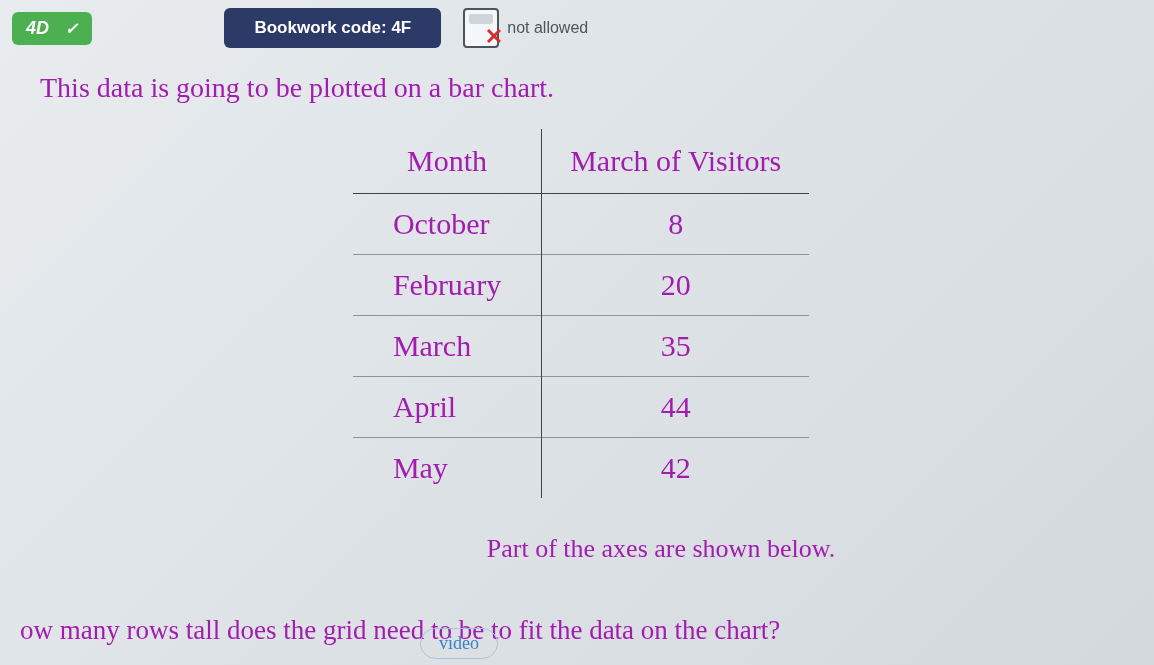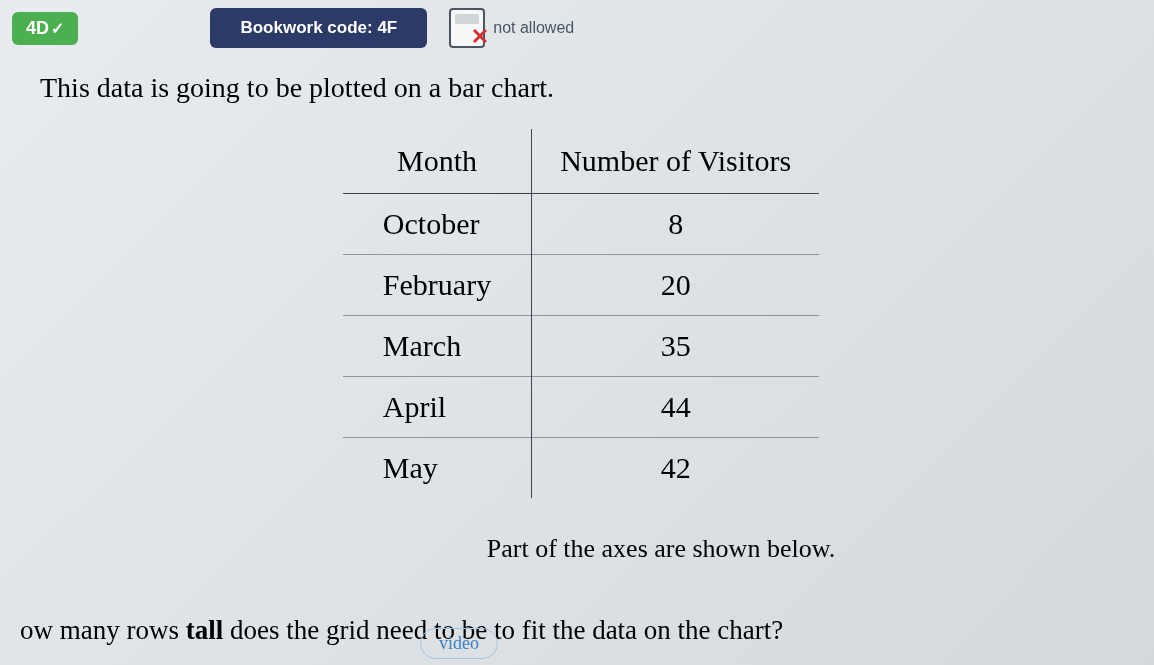"4D" .badge-green { font-style: none -> italic; gap: 2px -> 16px }
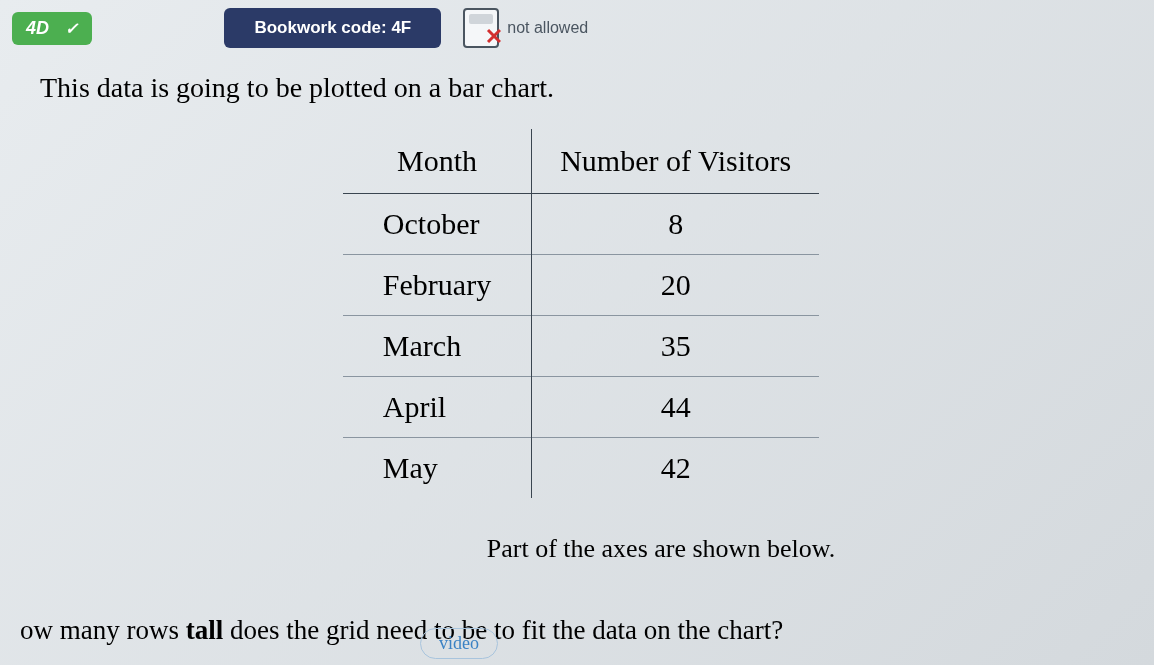"This data is going to" .content { color: #000000 -> #a21caf }
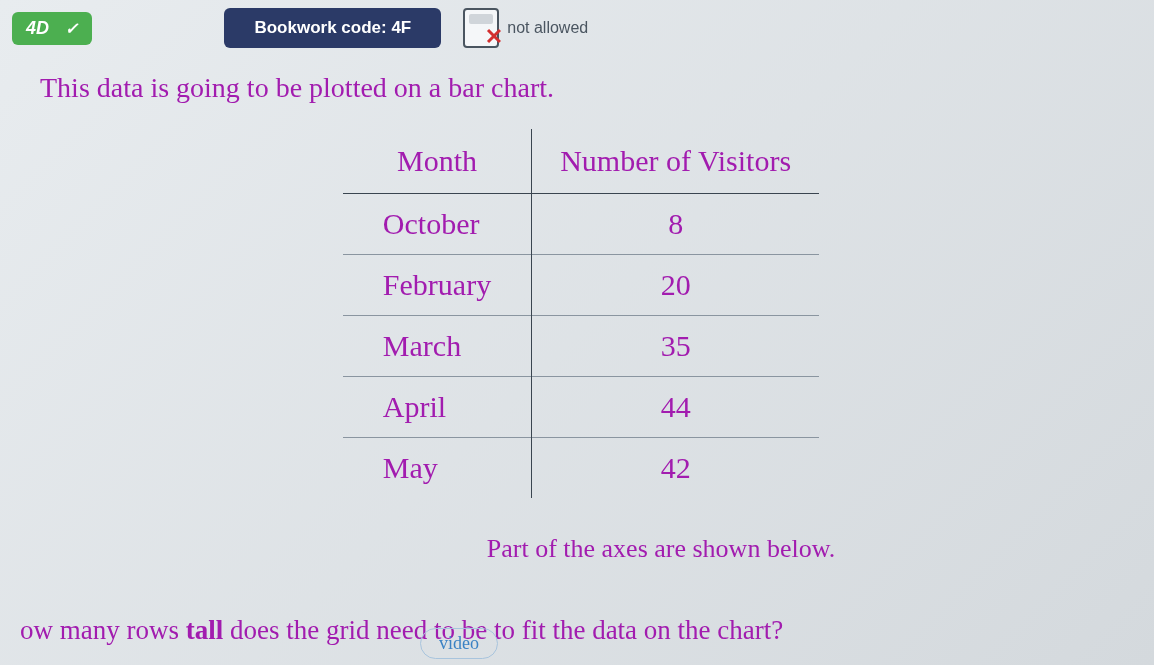"Number of Visitors" th { text: Number -> March }
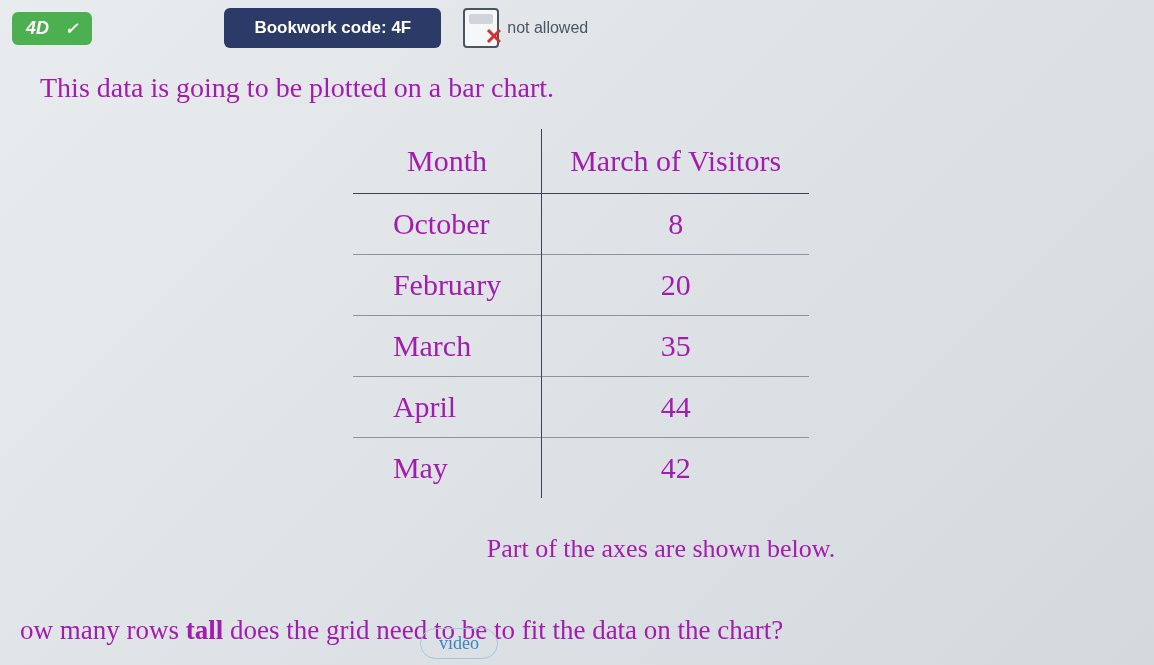"tall" .question b { font-weight: bold -> normal }
